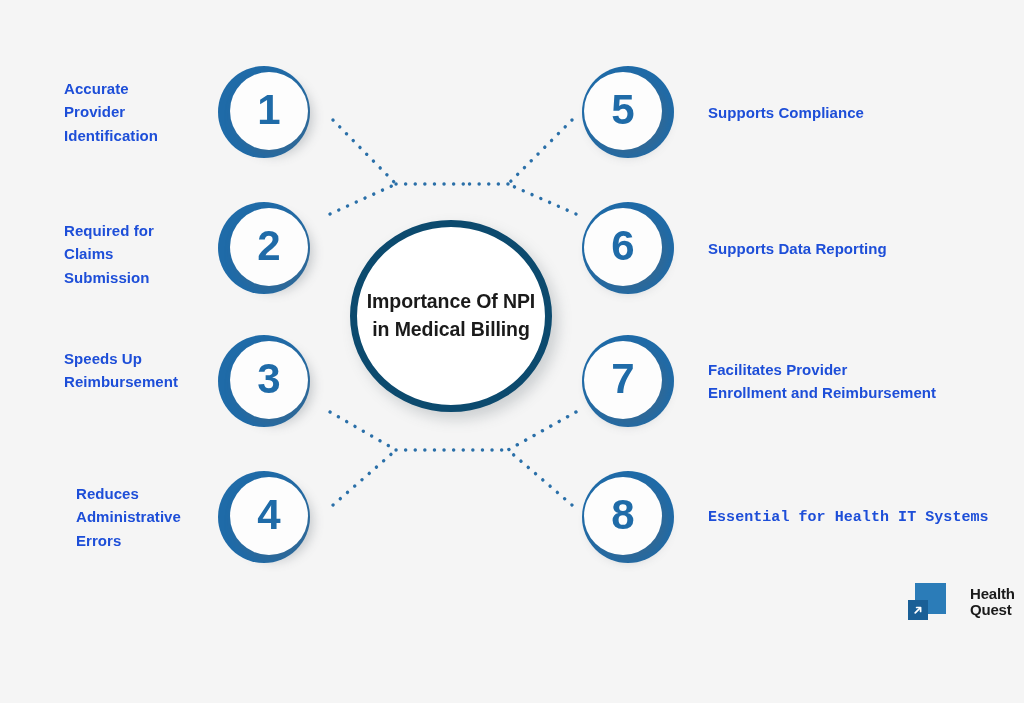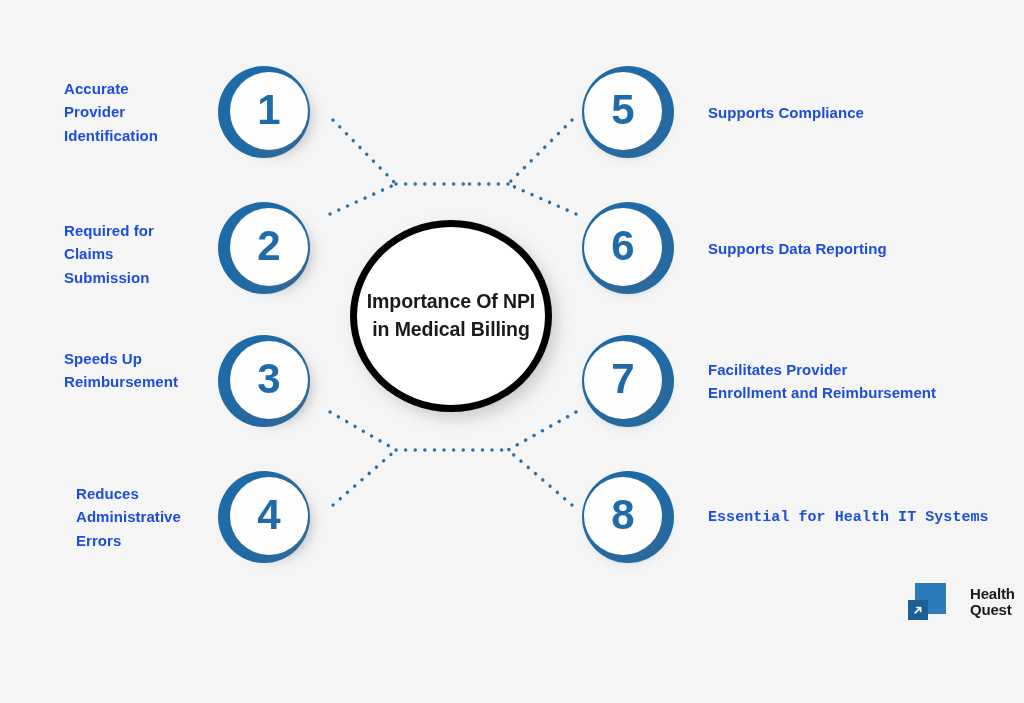"Importance Of NPI in Medical" .hub { border: 7px solid #000000 -> 7px solid #0c4a6e }
